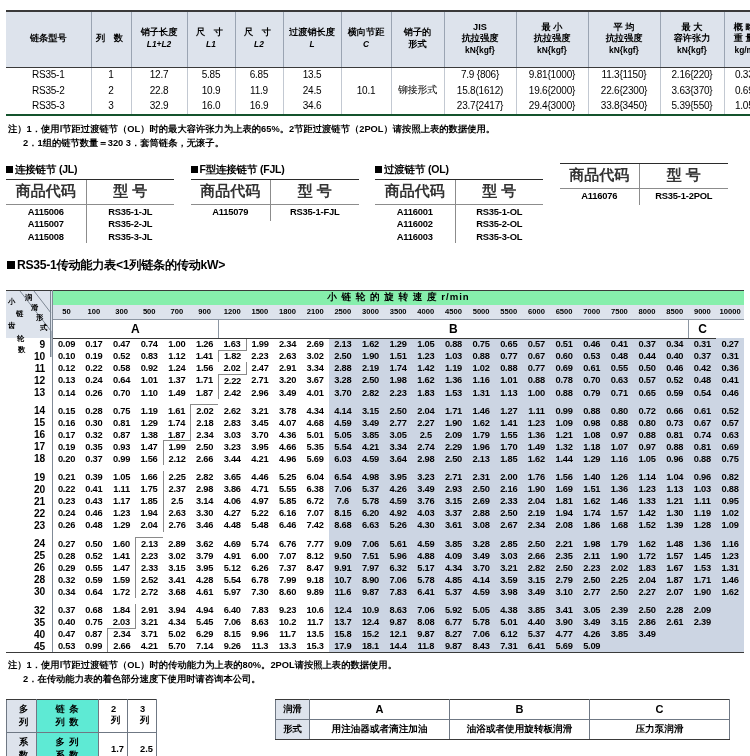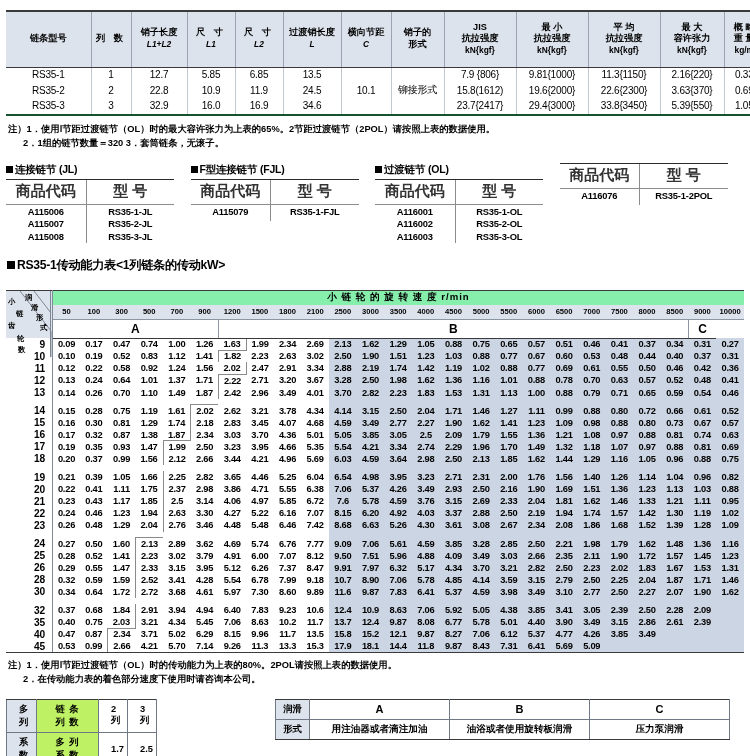"链 条 列 数" table.multi td.hl2 { background: #bef264 -> #5eead4 }
